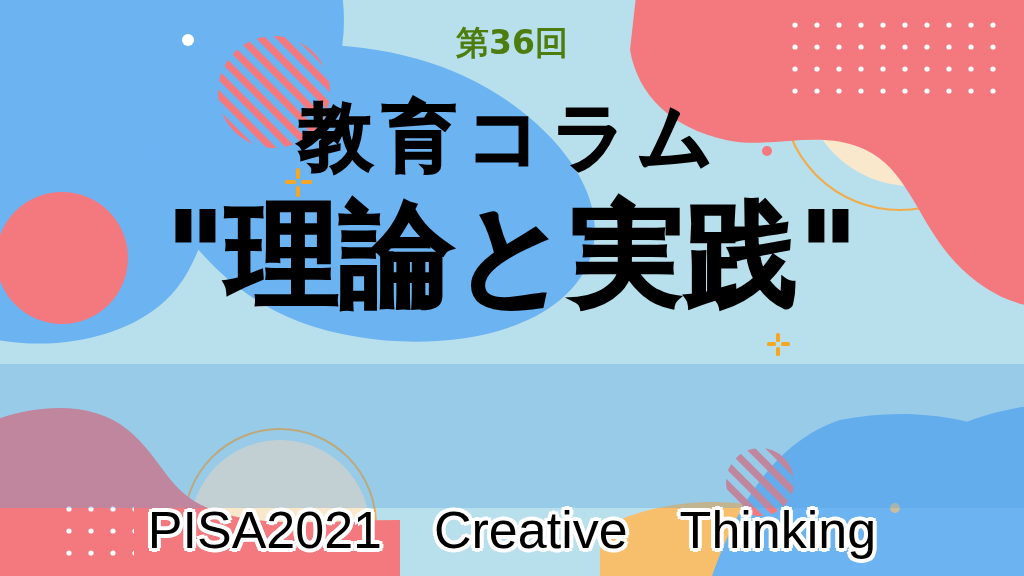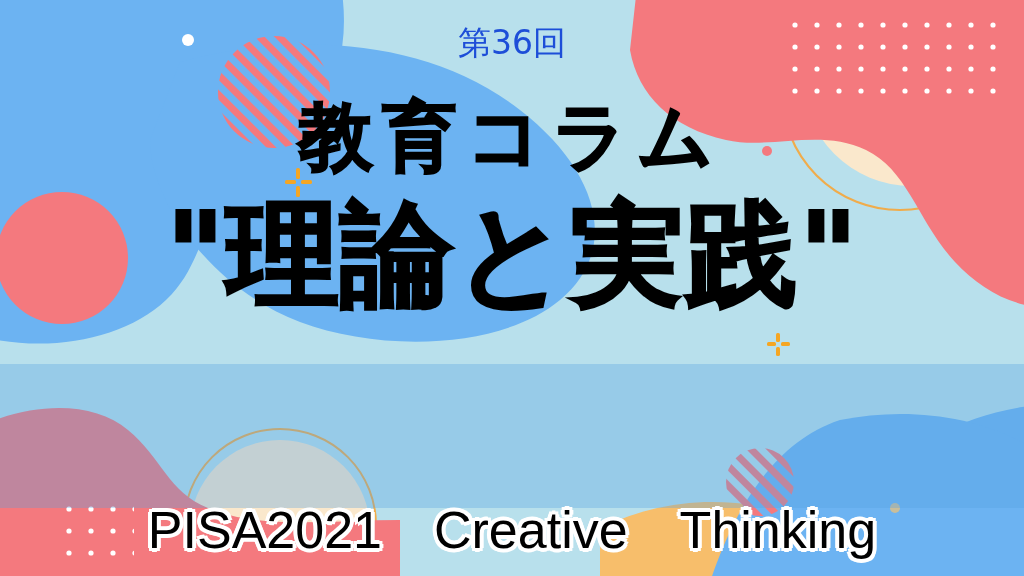"第36回" #issue-label { color: #1d4ed8 -> #4d7c0f; font-weight: 400 -> 700 }
